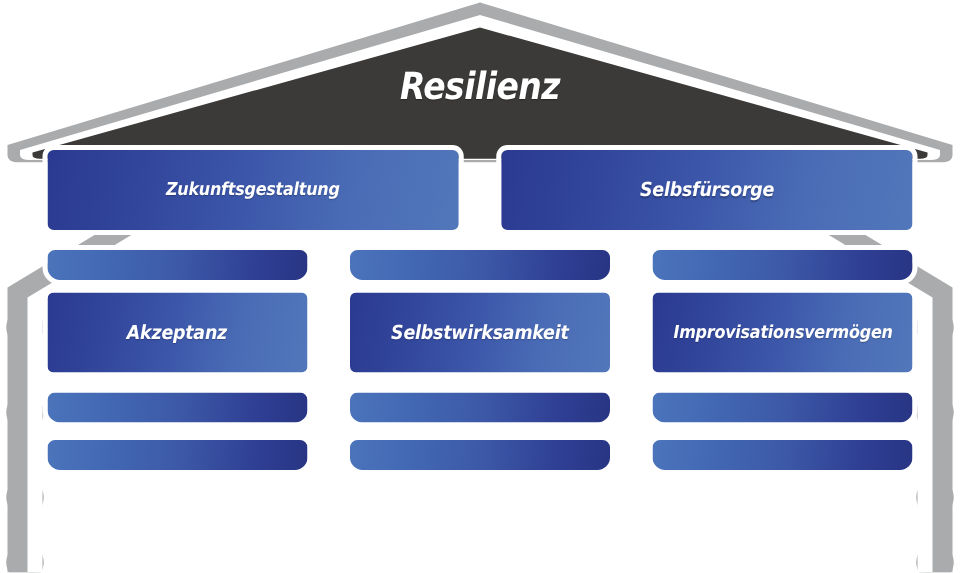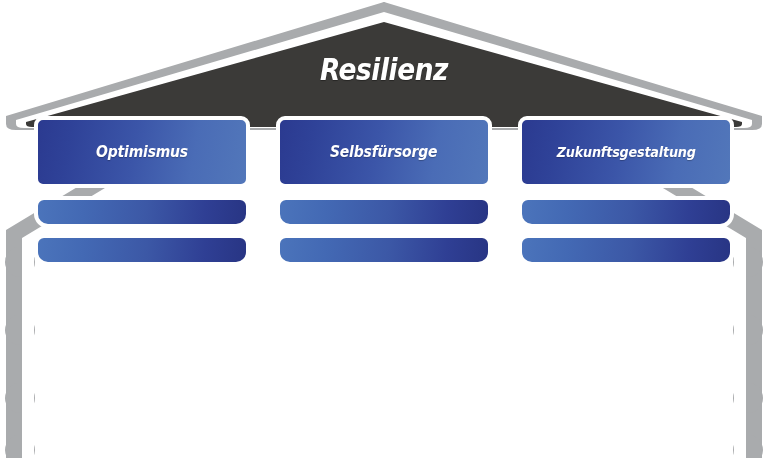"Optimismus" div.brick { html: <div> <span>Optimismus</span> </div> -> none }
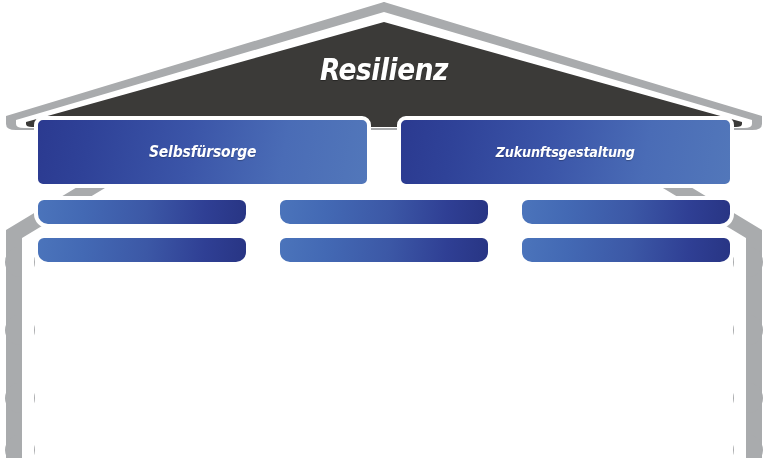"Selbsfürsorge" div.brick { order: before "Zukunftsgestaltung" -> after "Zukunftsgestaltung" }
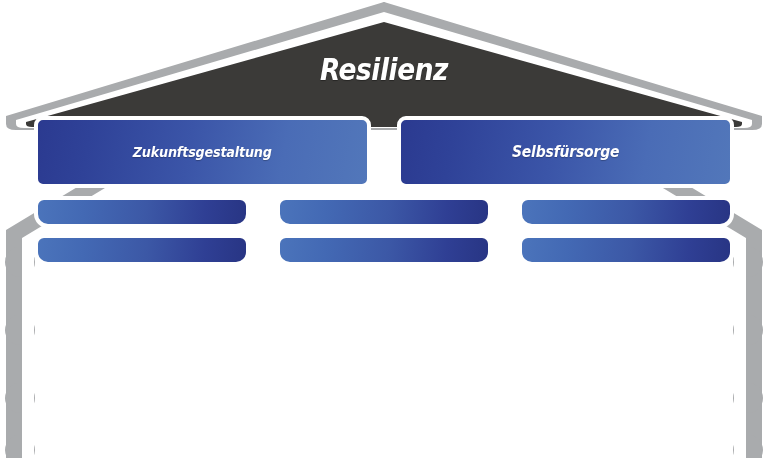"Akzeptanz" div.row { html: none -> <div> <div> <div> <span>Akzeptanz</span> </div> <div> <span>Selbstwirksamkeit</span> </div> <div> <span>Improvisationsvermögen</span> </div> </div> <div> <div></div> <div></div> <div></div> </div> </div> }
